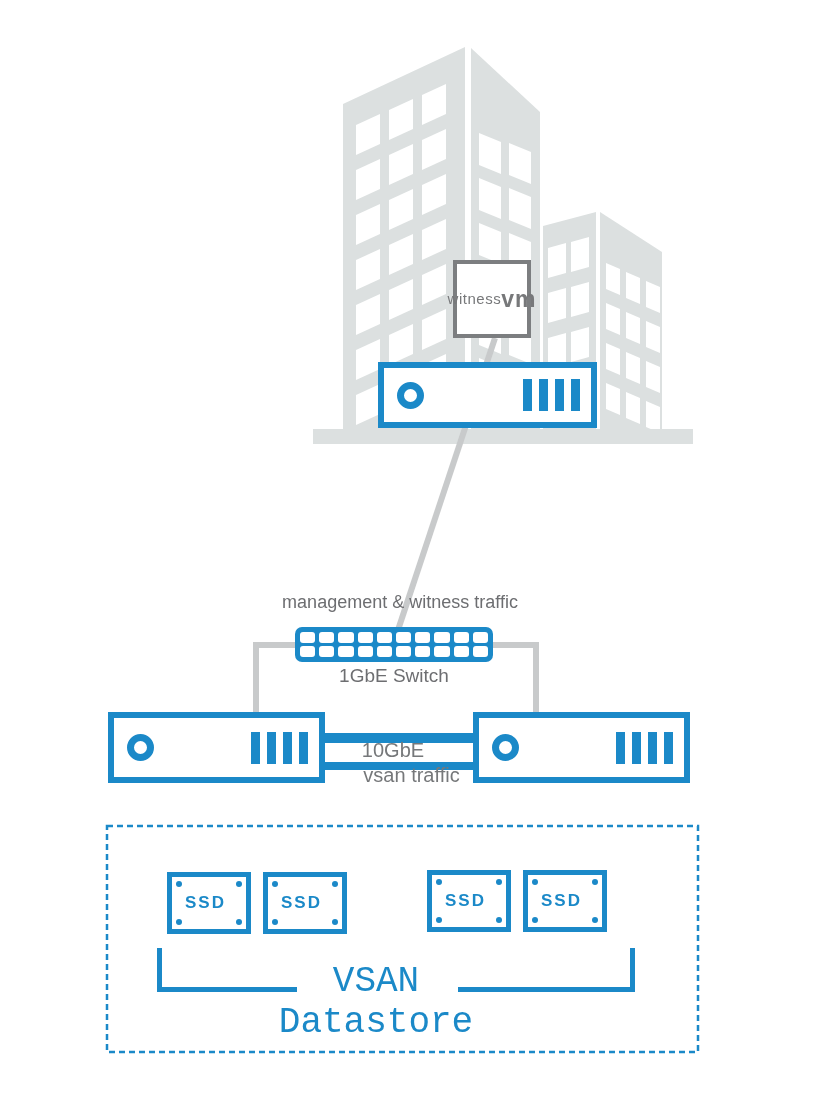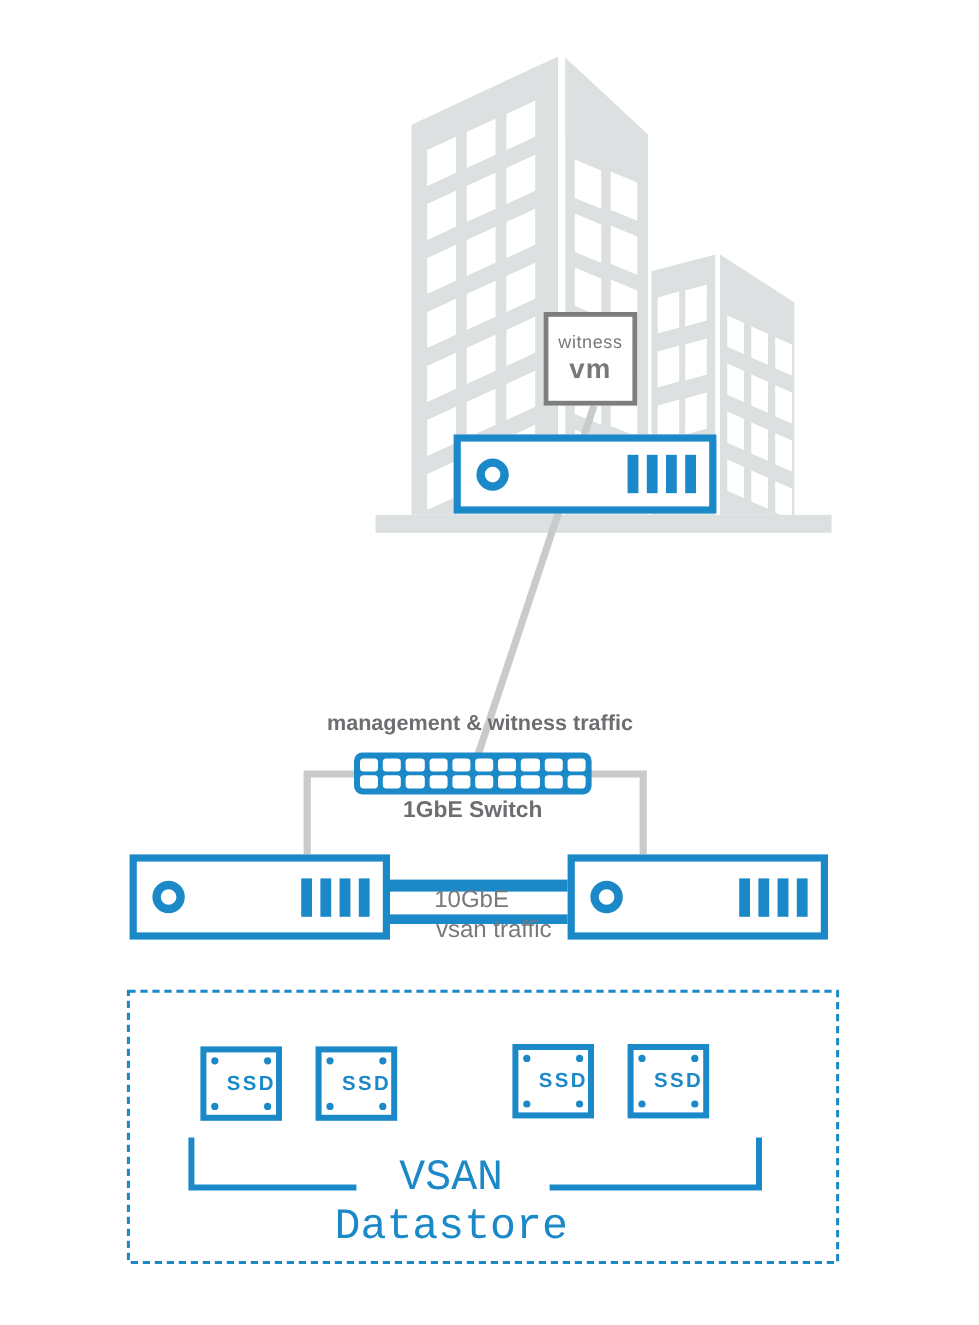"witness" .witness-box { flex-direction: column -> row }
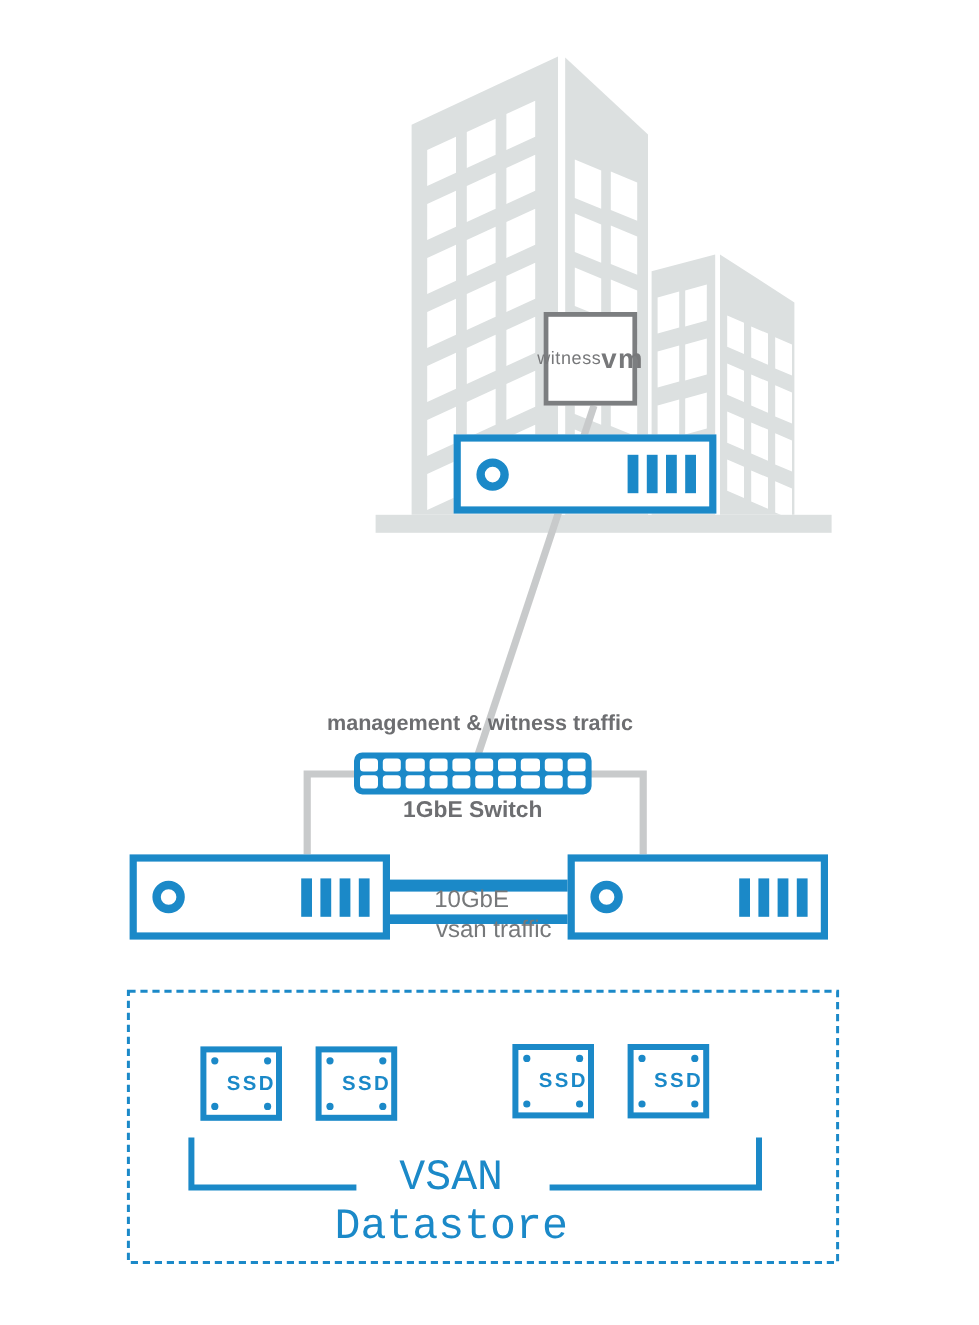"management & witness traffic" .lbl.bold { font-weight: bold -> normal }
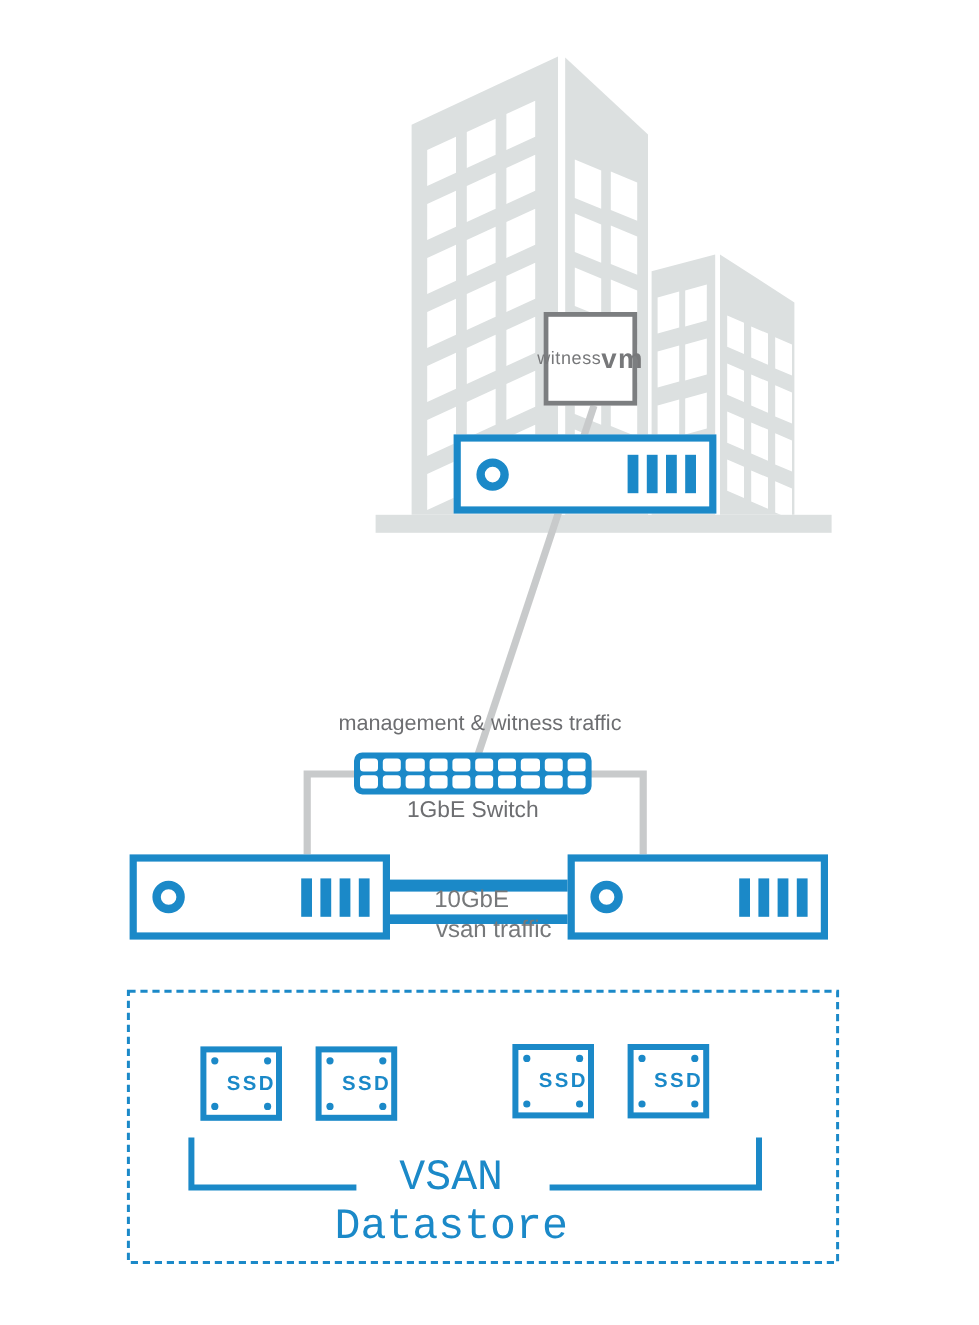"SSD" .ssd { justify-content: flex-end -> flex-start; padding-left: none -> 11px; width: 68px -> 84px }
